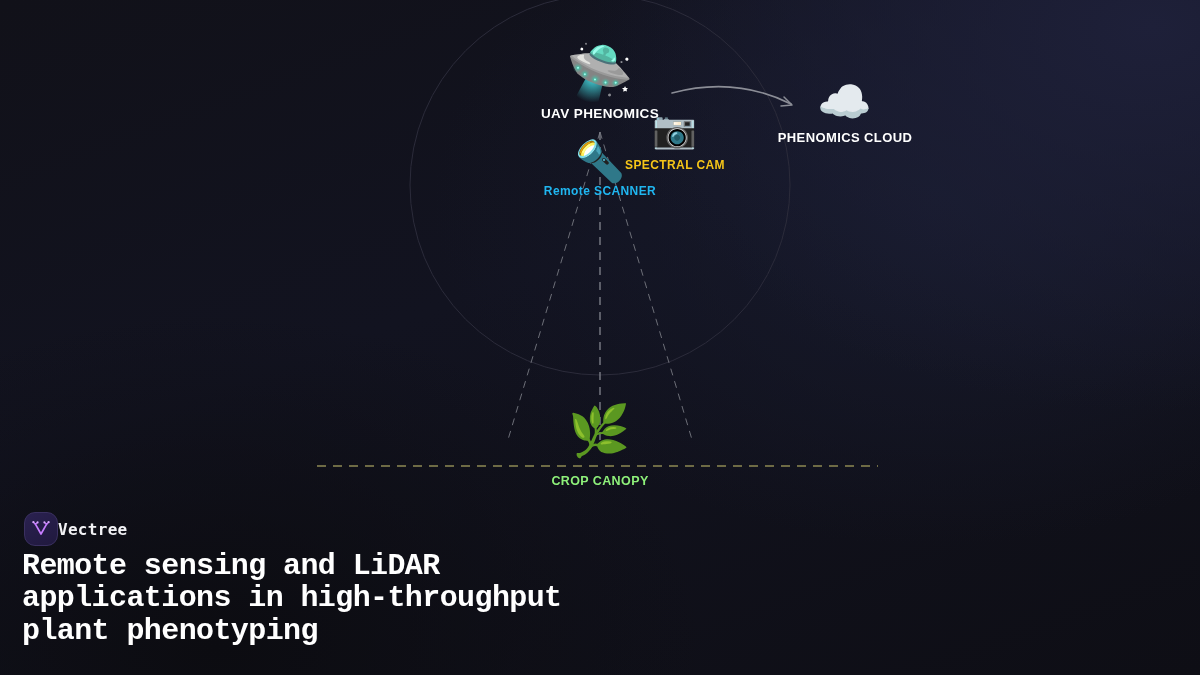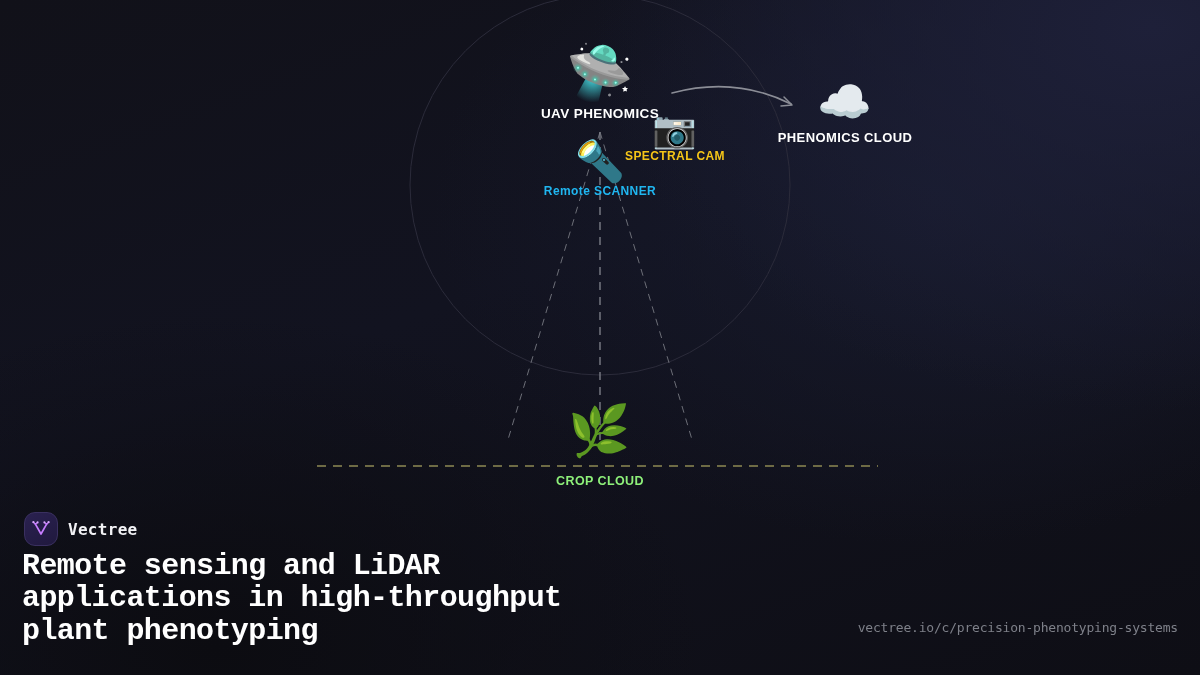"SPECTRAL CAM" #node-cam .cap { margin-top: 1px -> 10px }
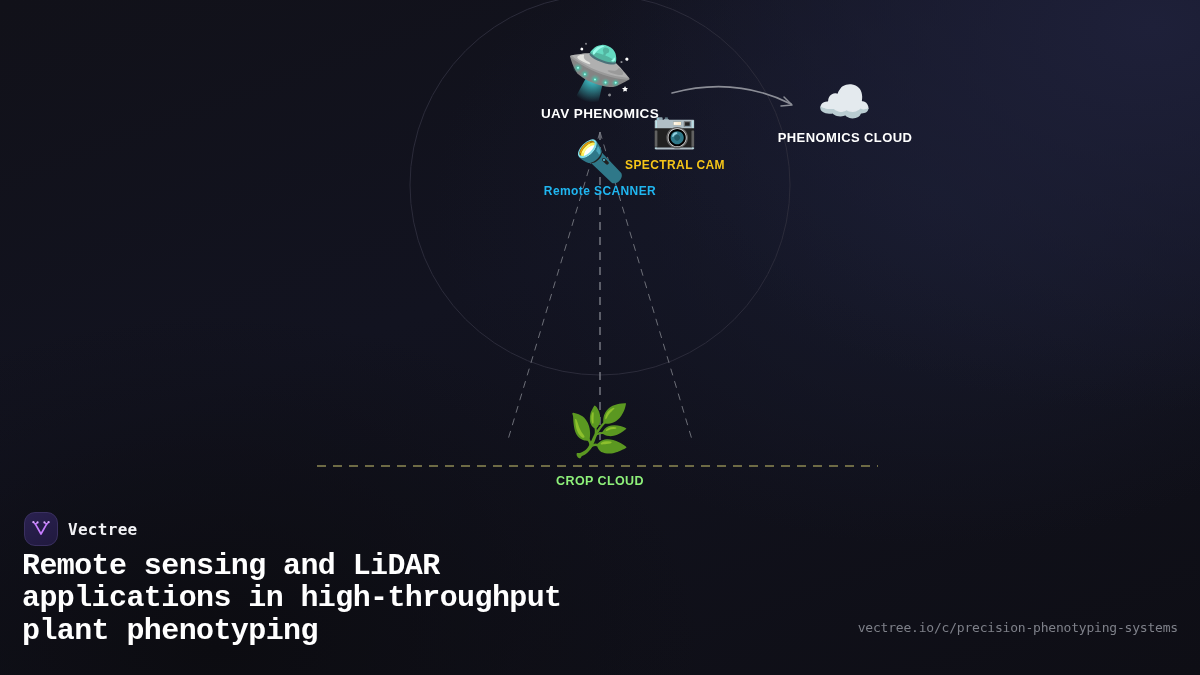"CROP CLOUD" span.cap { text: CLOUD -> CANOPY }
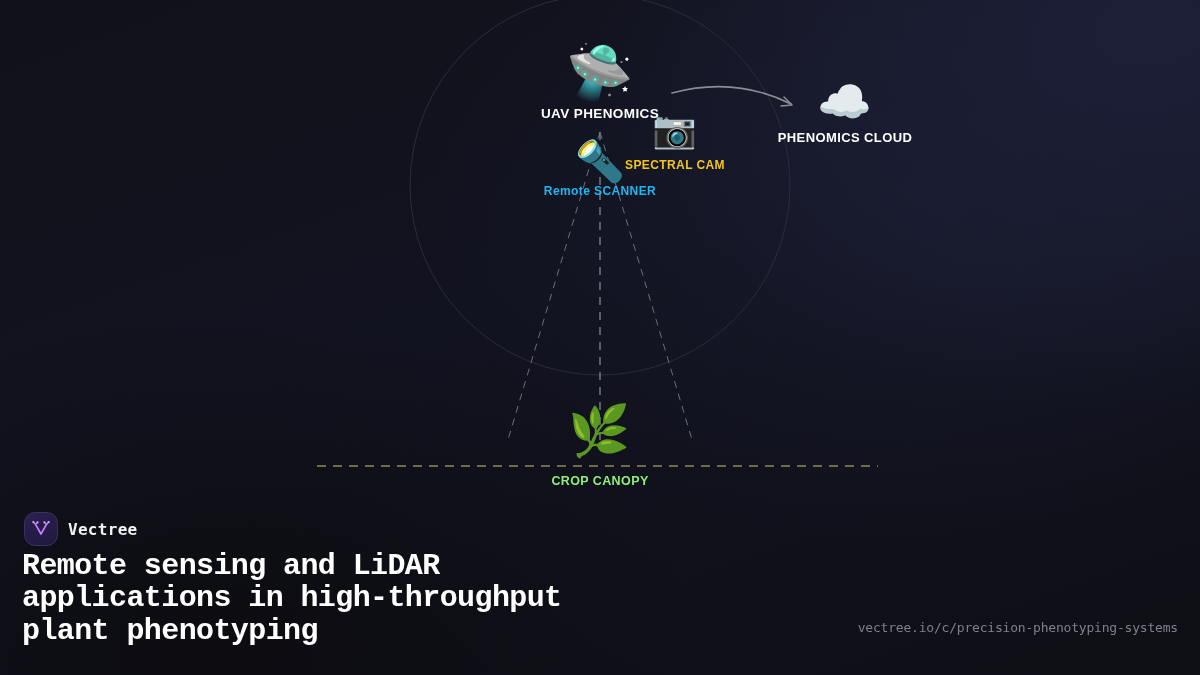"Vectree" #brand { gap: 10px -> none }
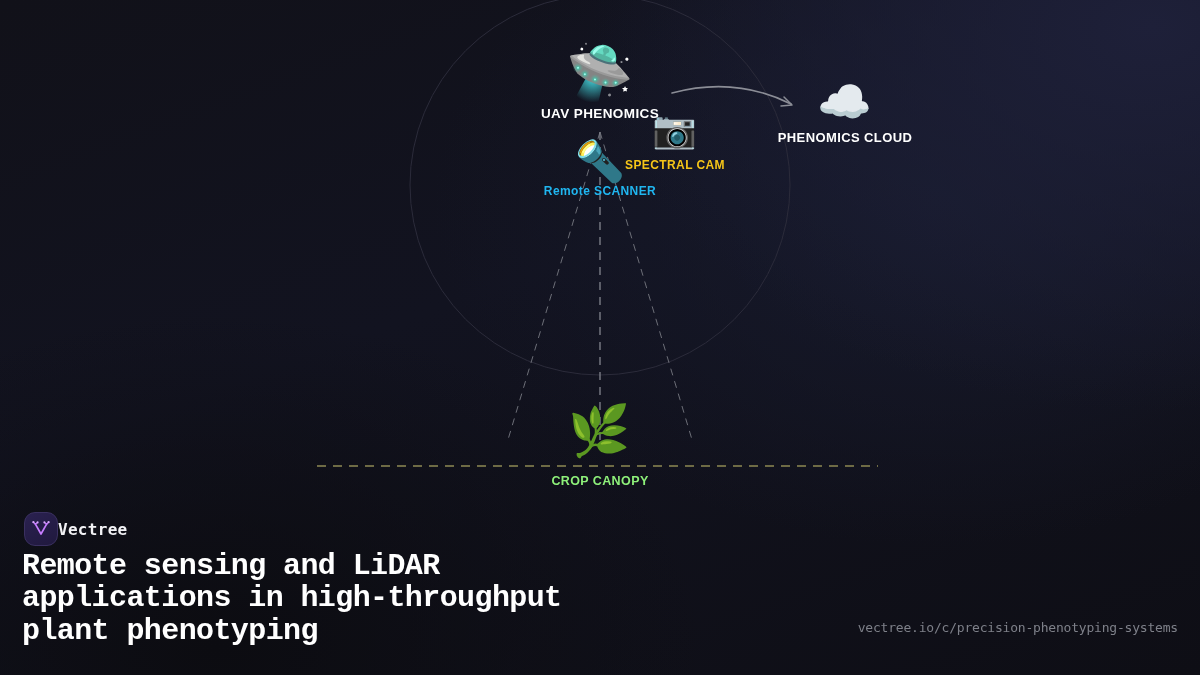"vectree.io/c/precision-phenotyping-syste" div { html: <div>vectree.io/c/precision-phenotyping-systems</div> -> none }
